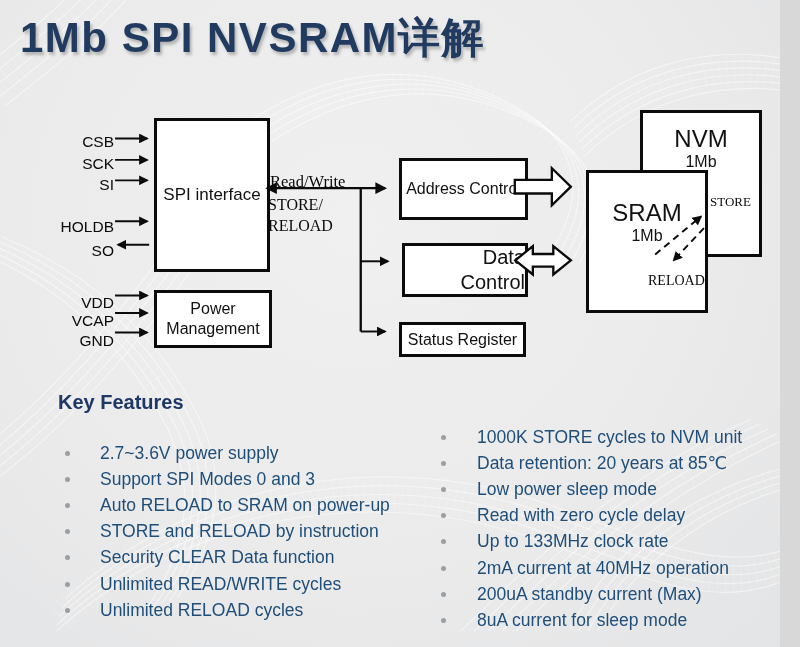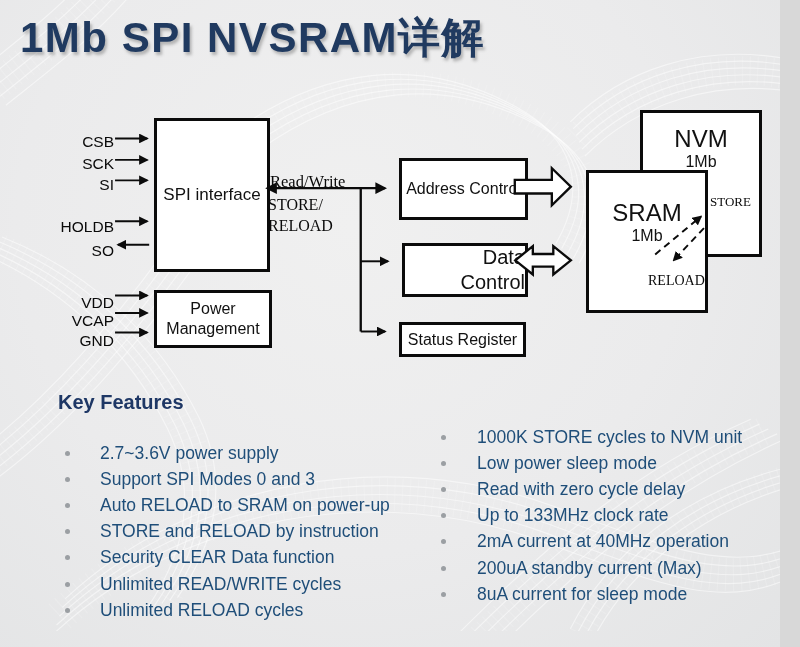"Data retention: 20 years at" li { html: none -> <li>Data retention: 20 years at 85℃</li> }
